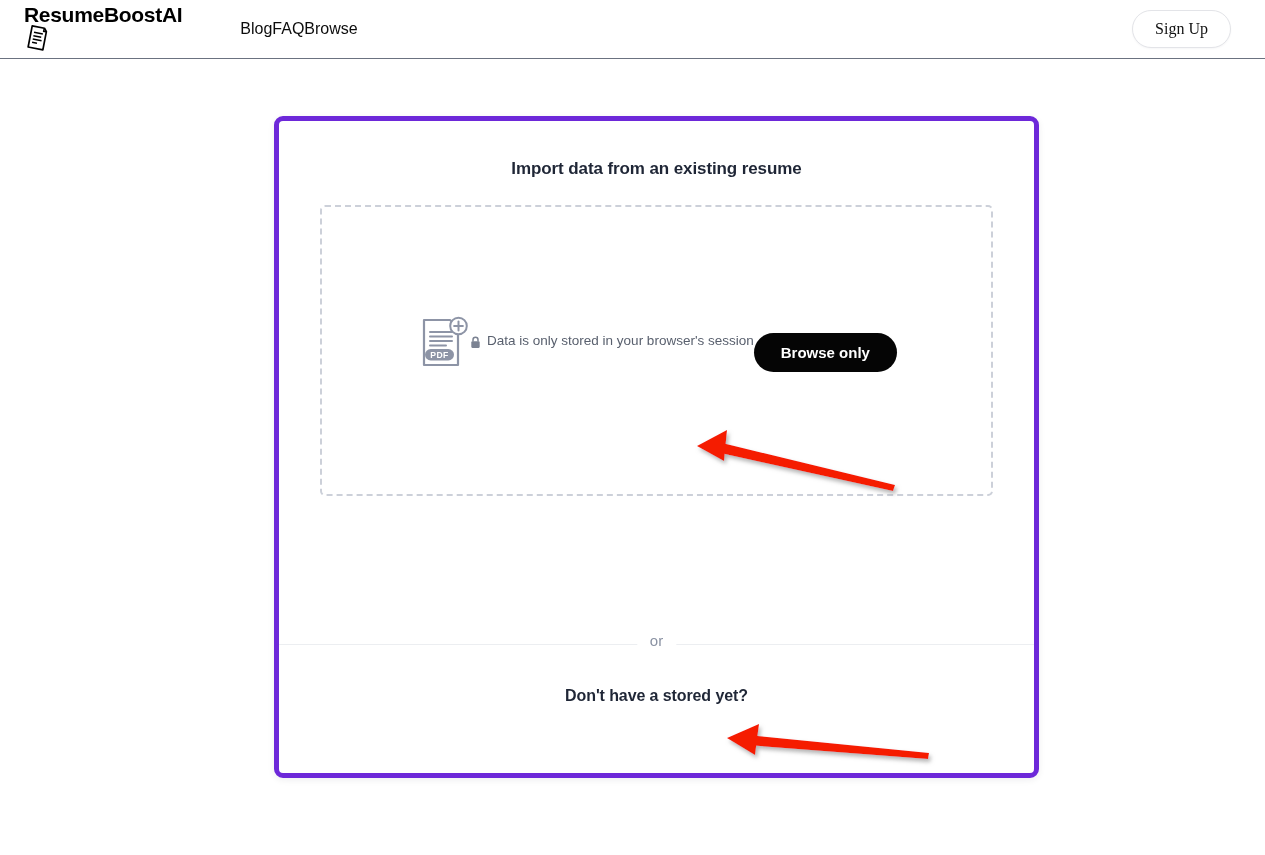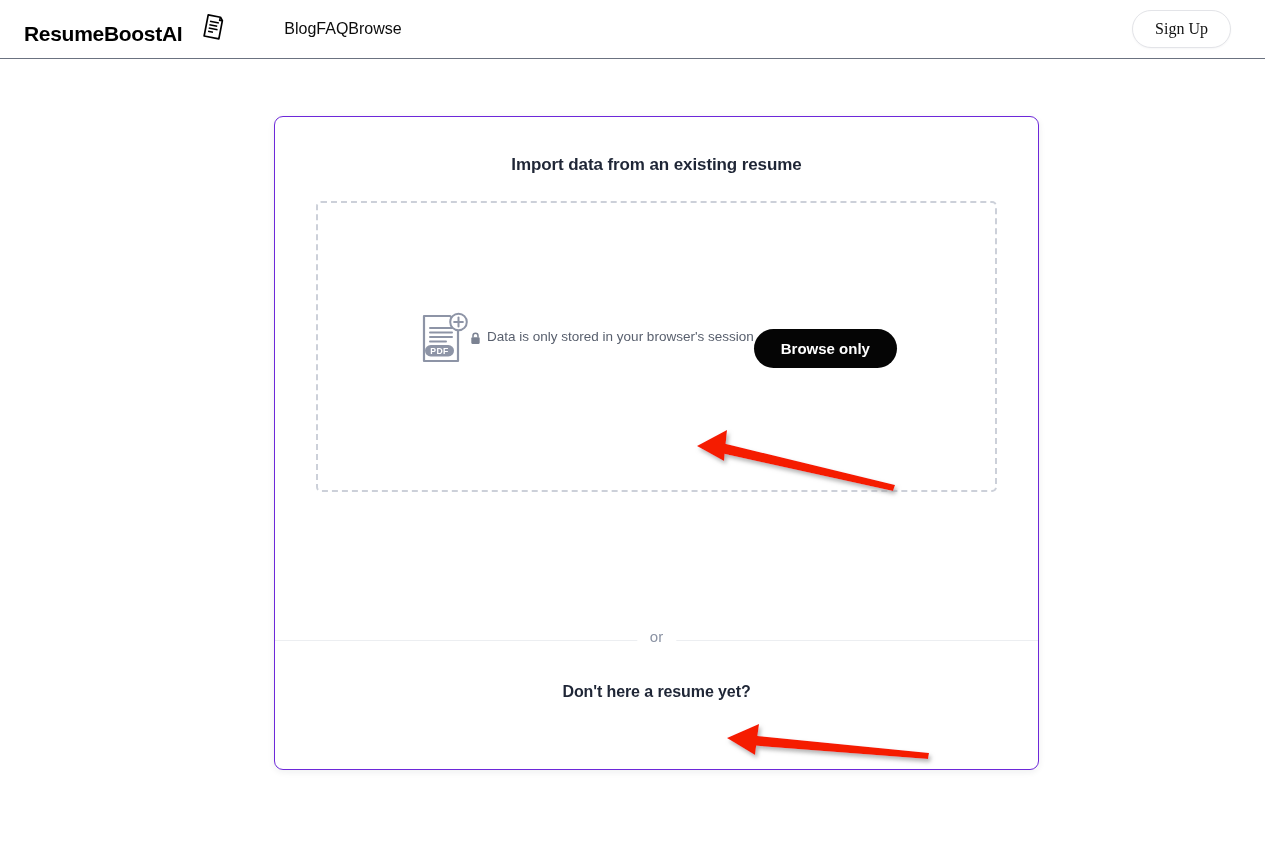"ResumeBoostAI" .brand { align-items: flex-end -> flex-start; flex-direction: none -> column; gap: 18px -> 0 }
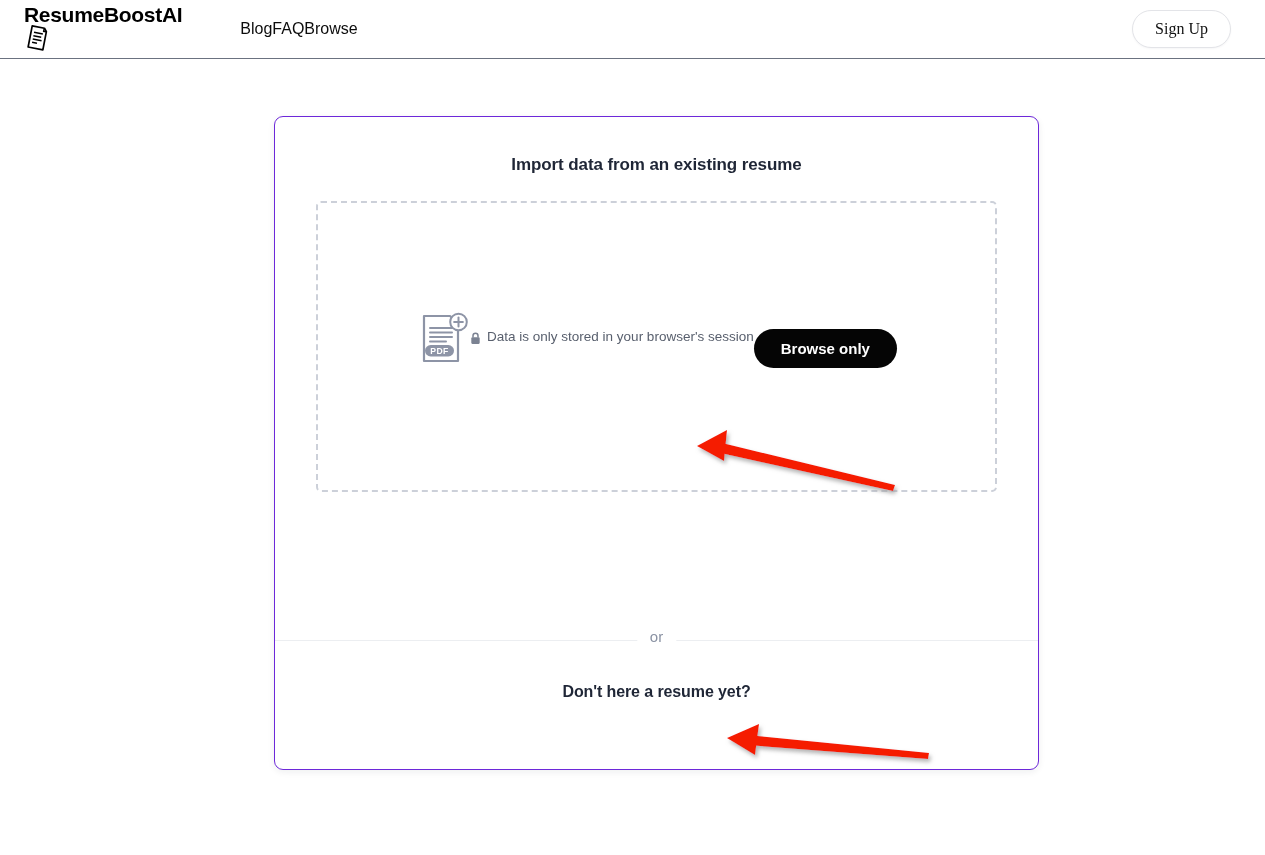"Import data from an existing" .card { border: 1px solid #6d28d9 -> 5px solid #6d28d9 }
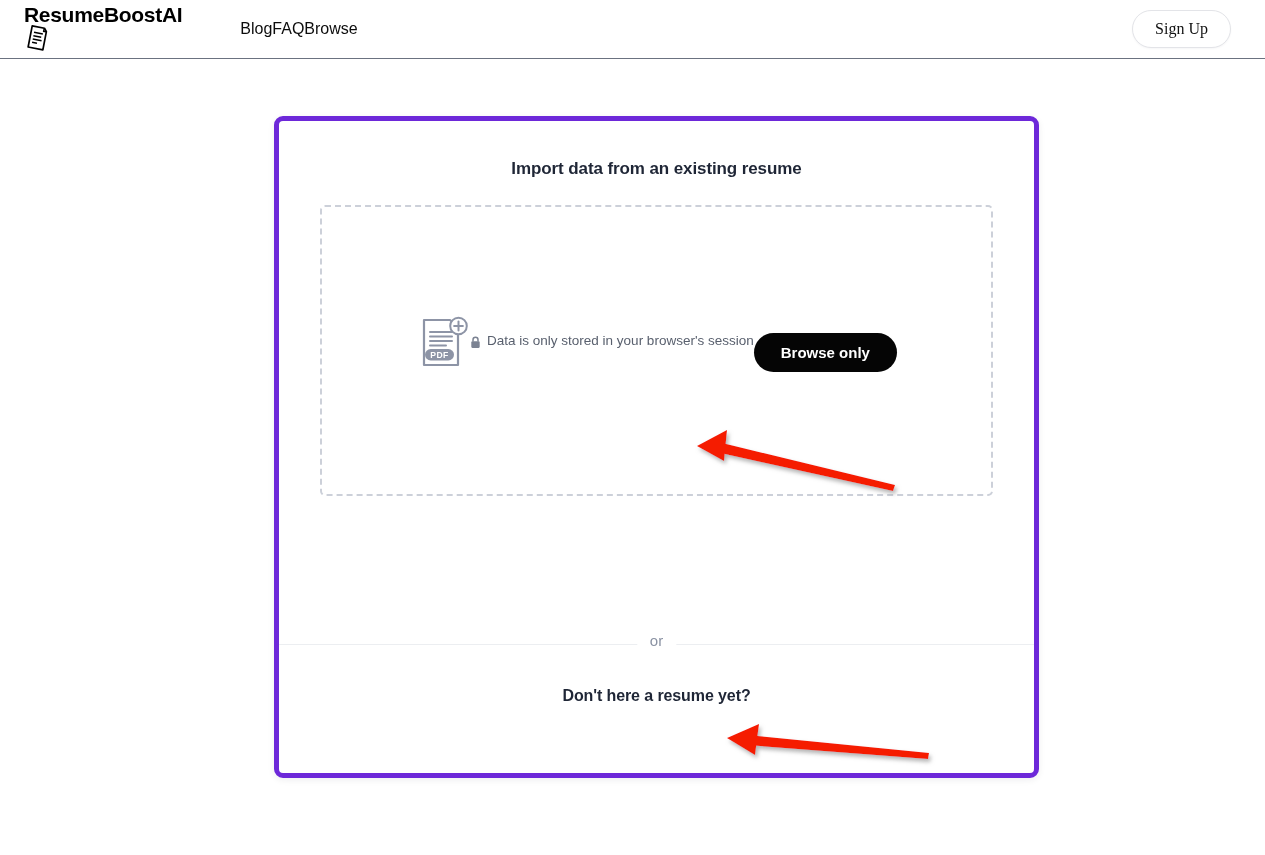"Don't here a resume yet?" p.bottom-heading { text: here a resume -> have a stored }
